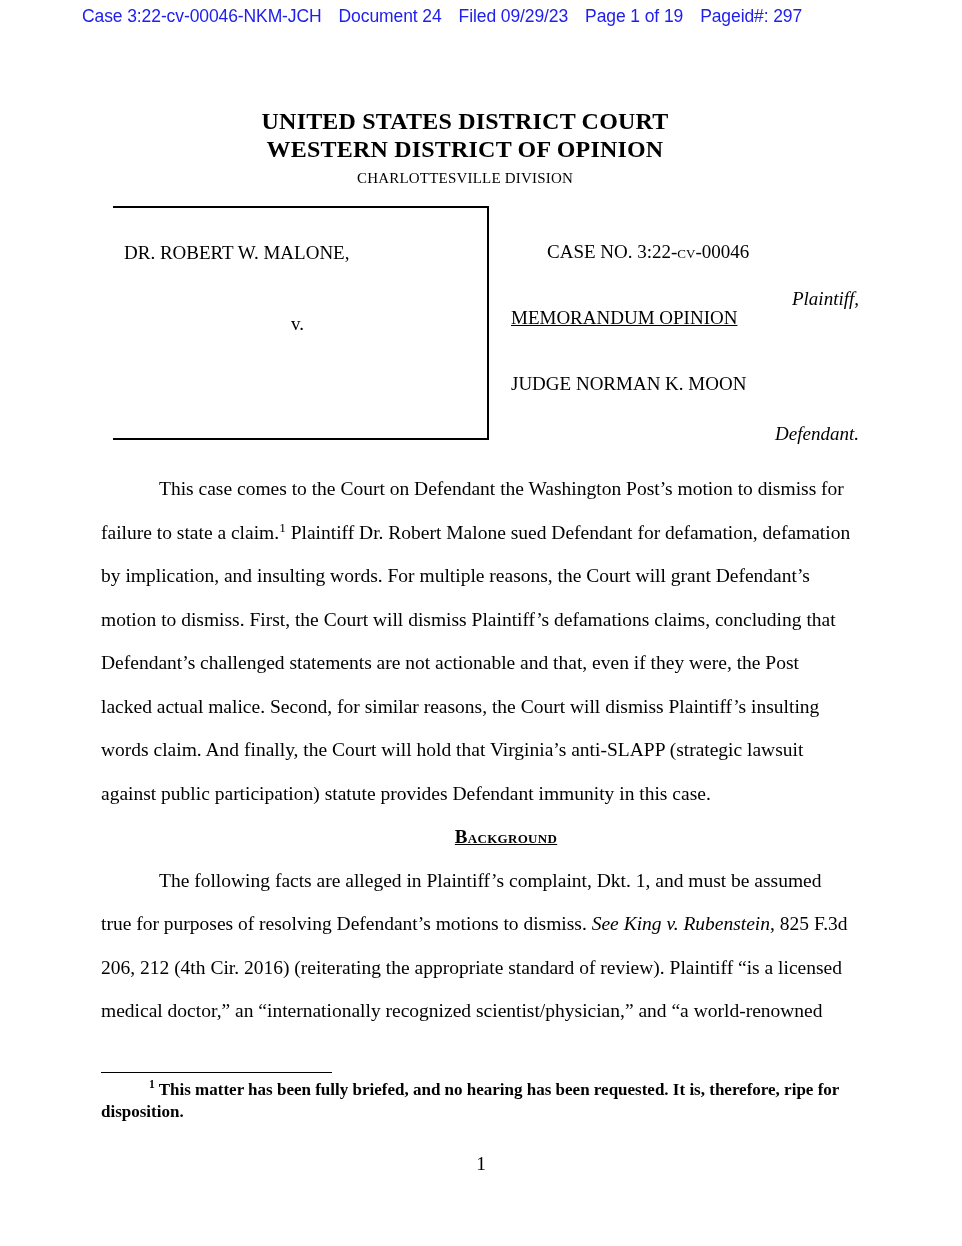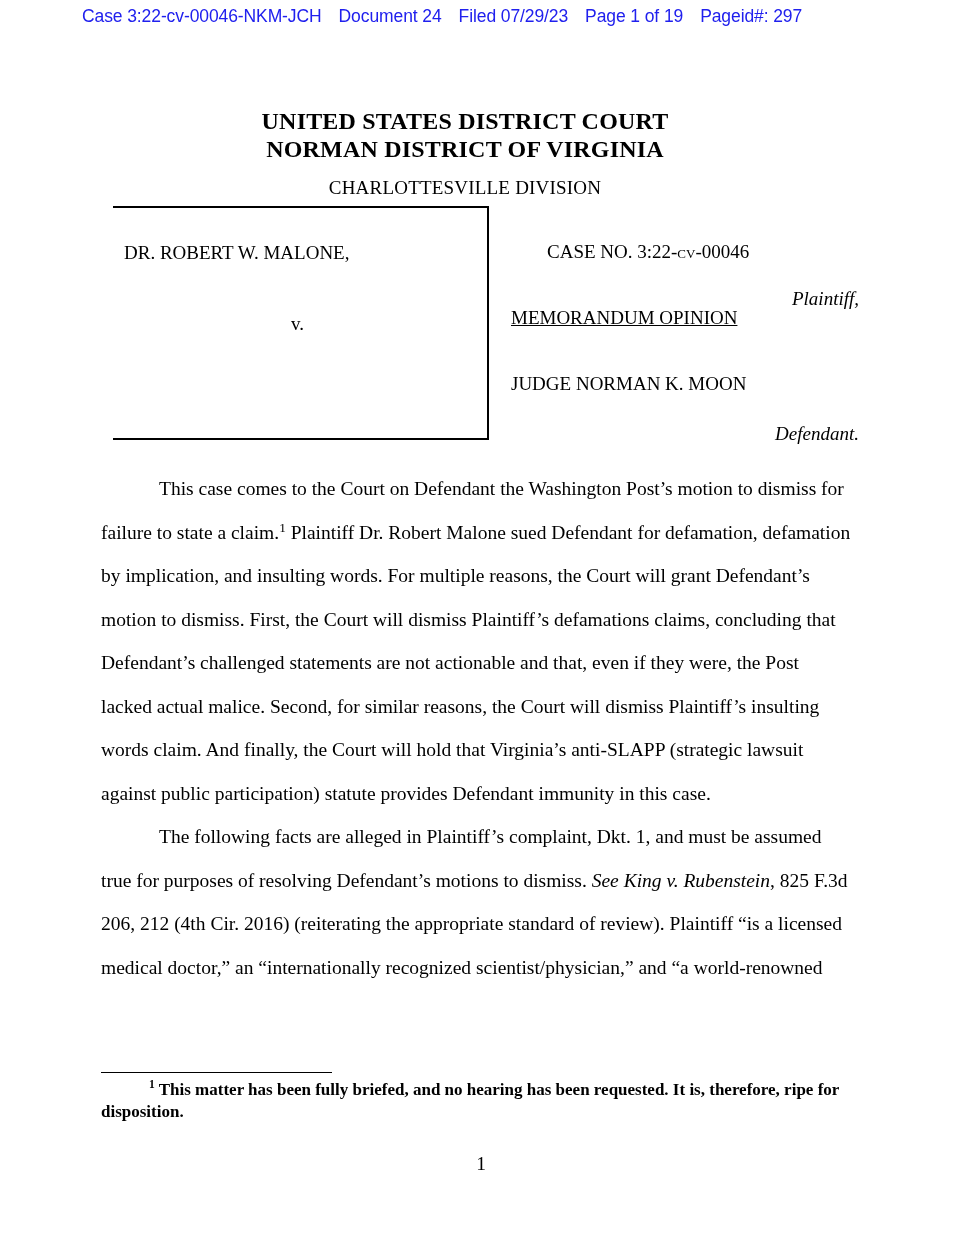"Filed 07/29/23" span { text: 07/29/23 -> 09/29/23 }
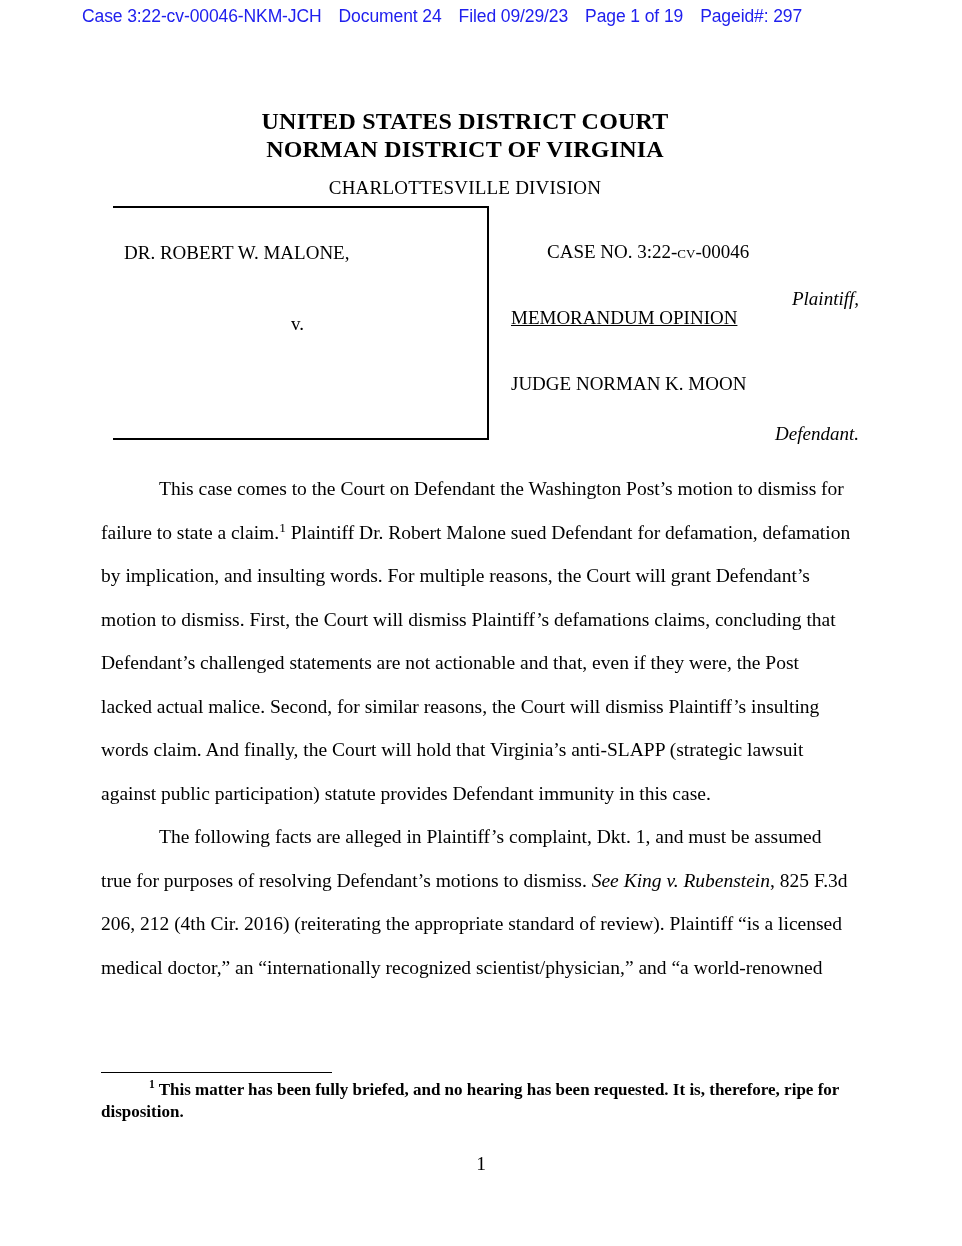"NORMAN DISTRICT OF VIRGINIA" div.line2 { text: NORMAN DISTRICT OF VIRGINIA -> WESTERN DISTRICT OF OPINION }
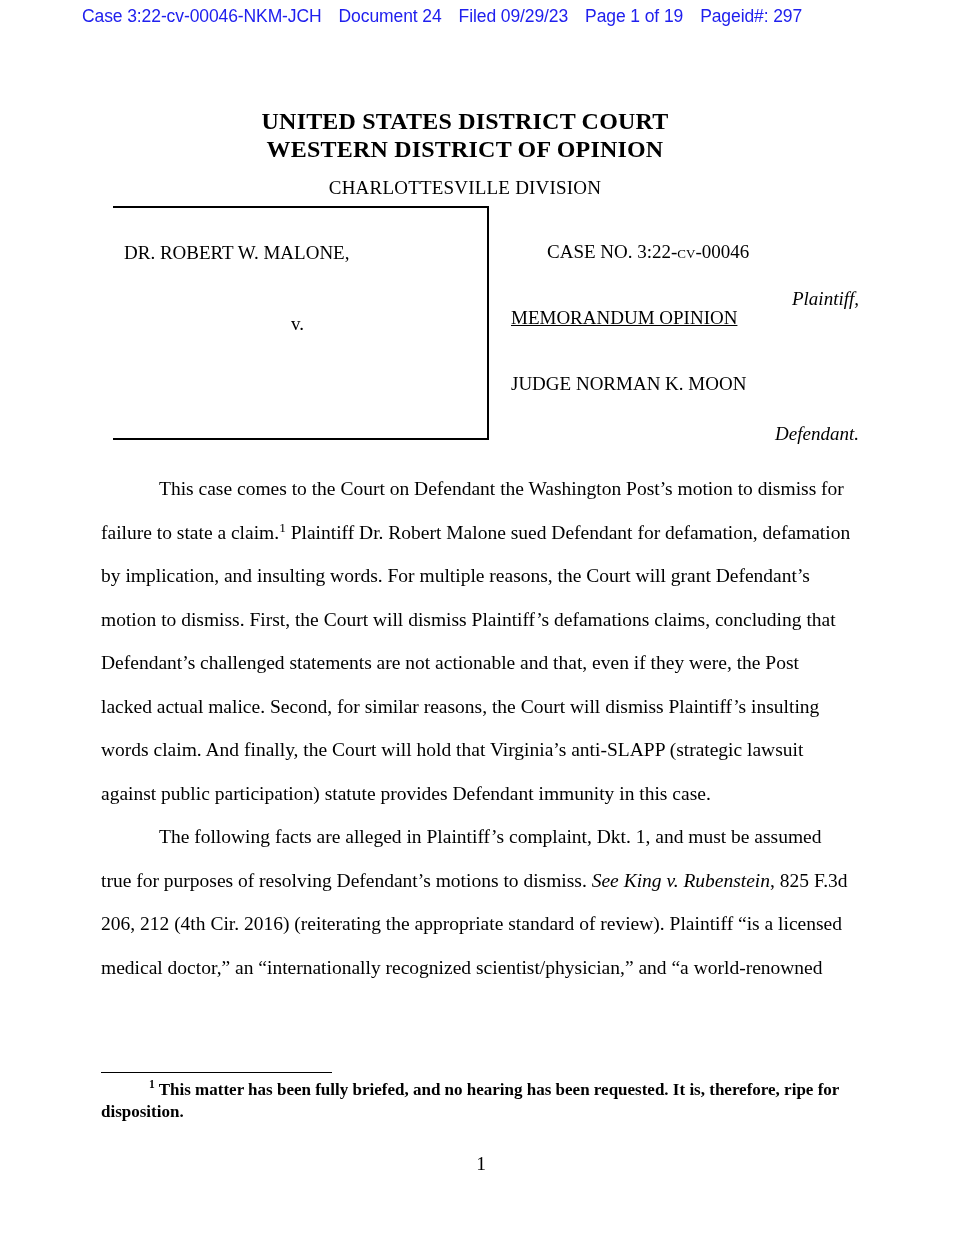"CHARLOTTESVILLE DIVISION" .court-heading .line3 { font-size: 19px -> 15px; margin-top: 12px -> 2px }
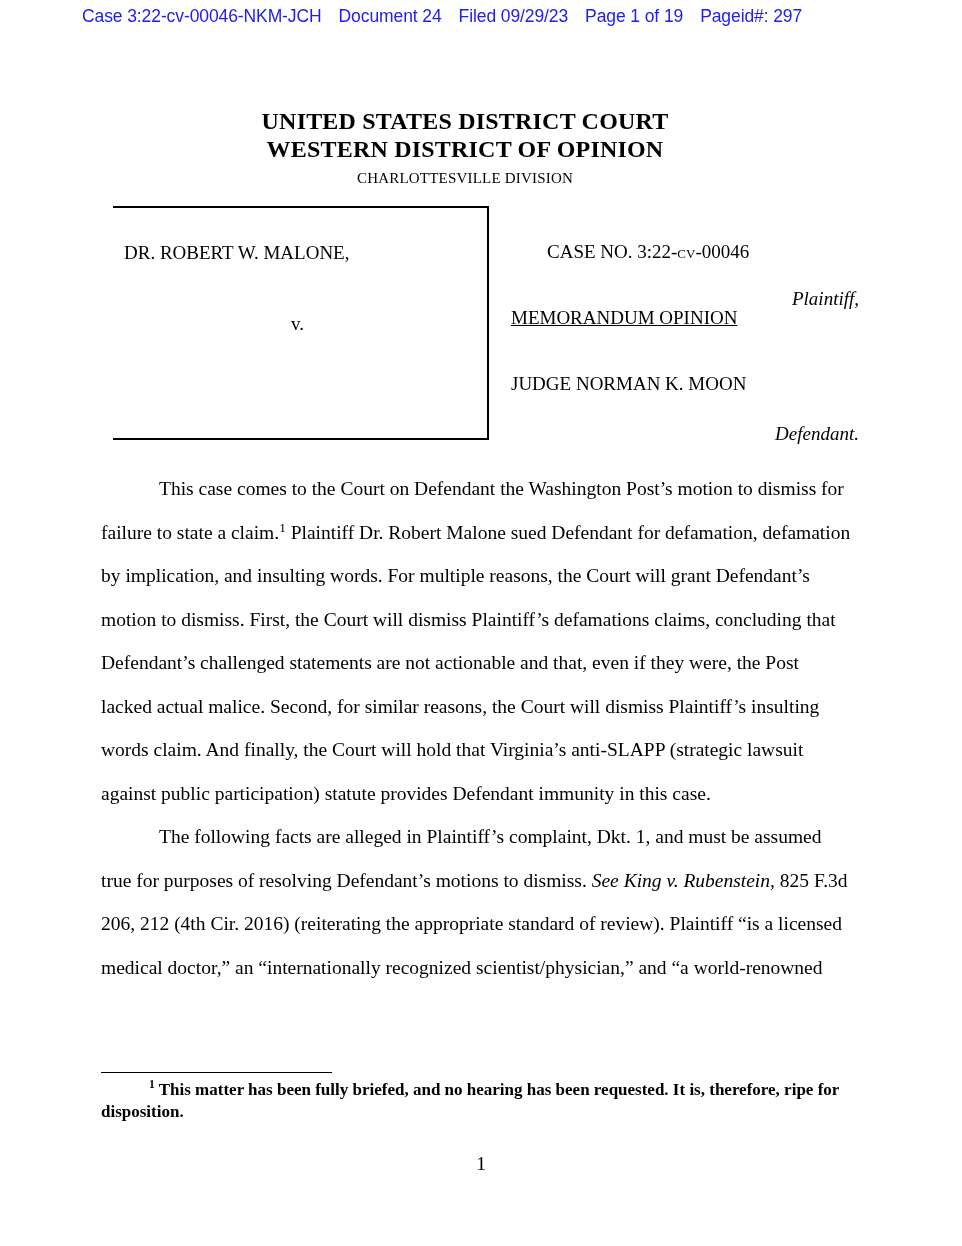"Background" p.section-heading { html: none -> <p>Background</p> }
